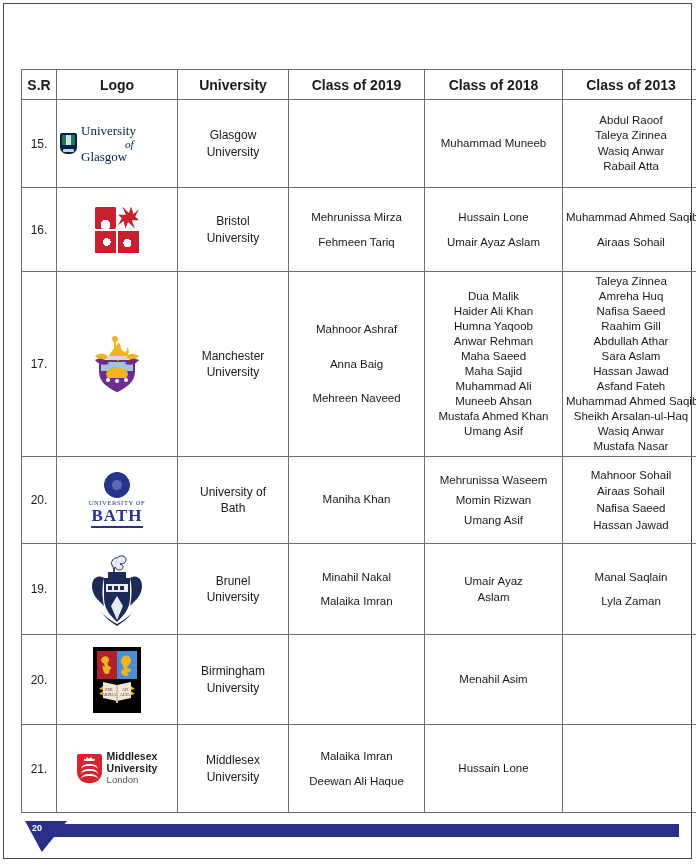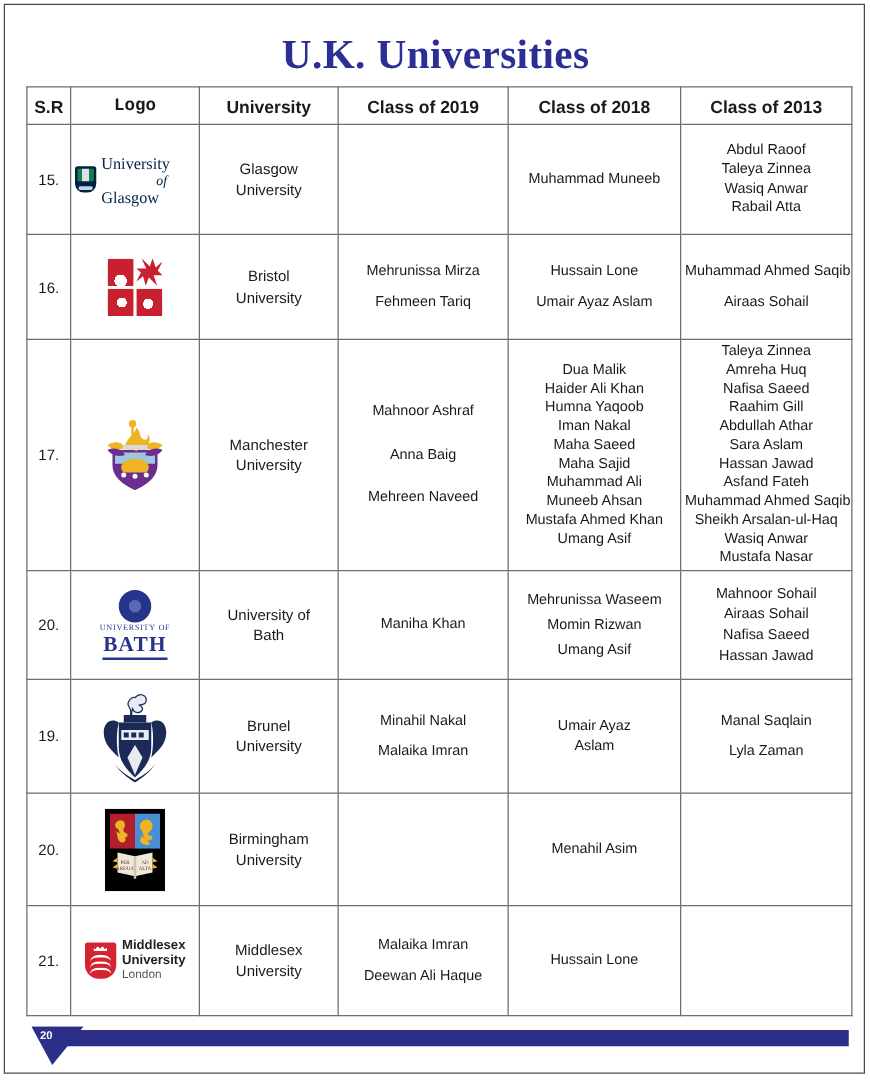"U.K. Universities" div.title { html: <div>U.K. Universities</div> -> none }
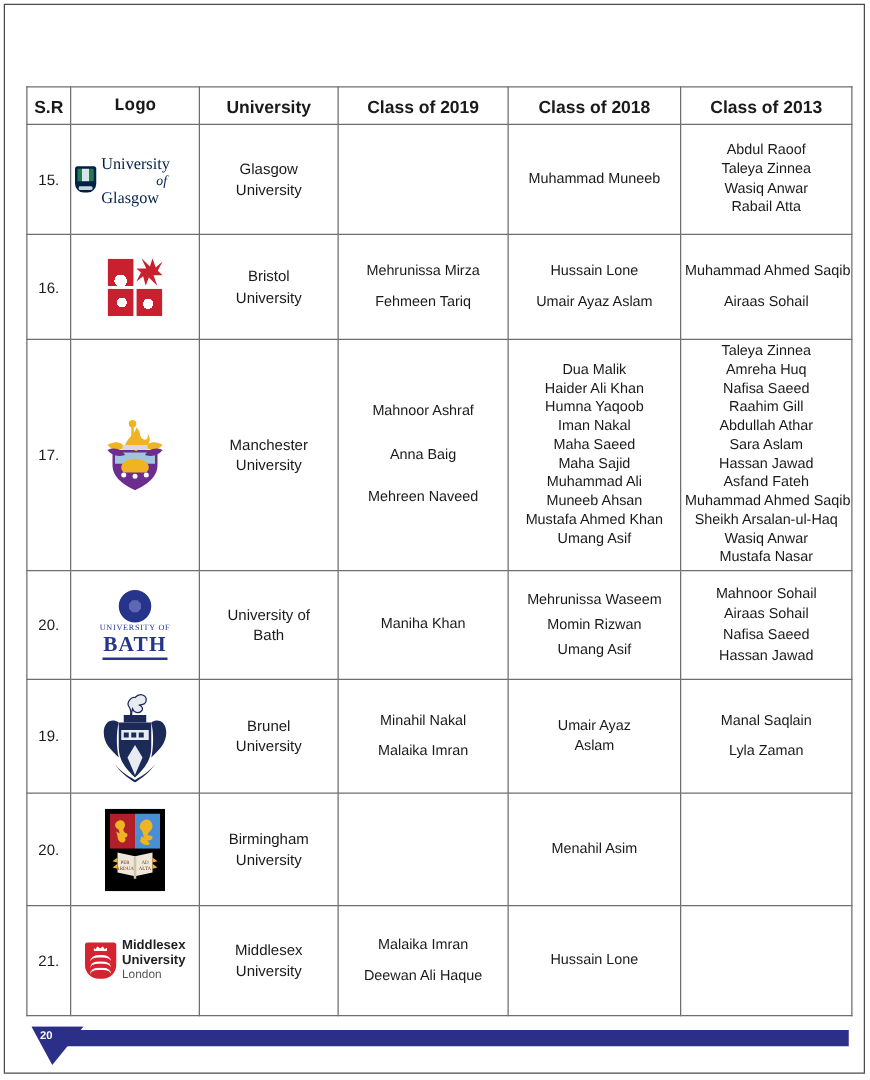"Logo" .c-logo { font-family: Liberation Mono, monospace -> none; width: 103px -> 121px }
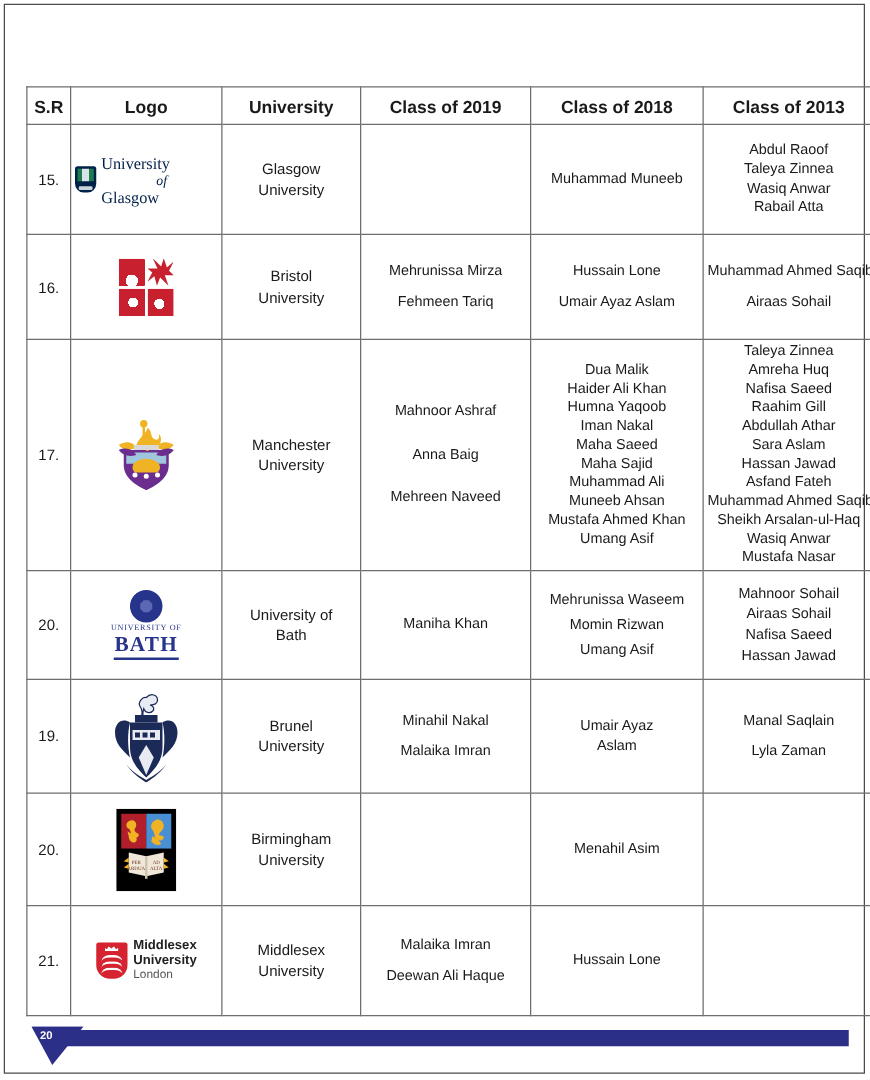"Iman Nakal" div { text: Iman Nakal -> Anwar Rehman }
